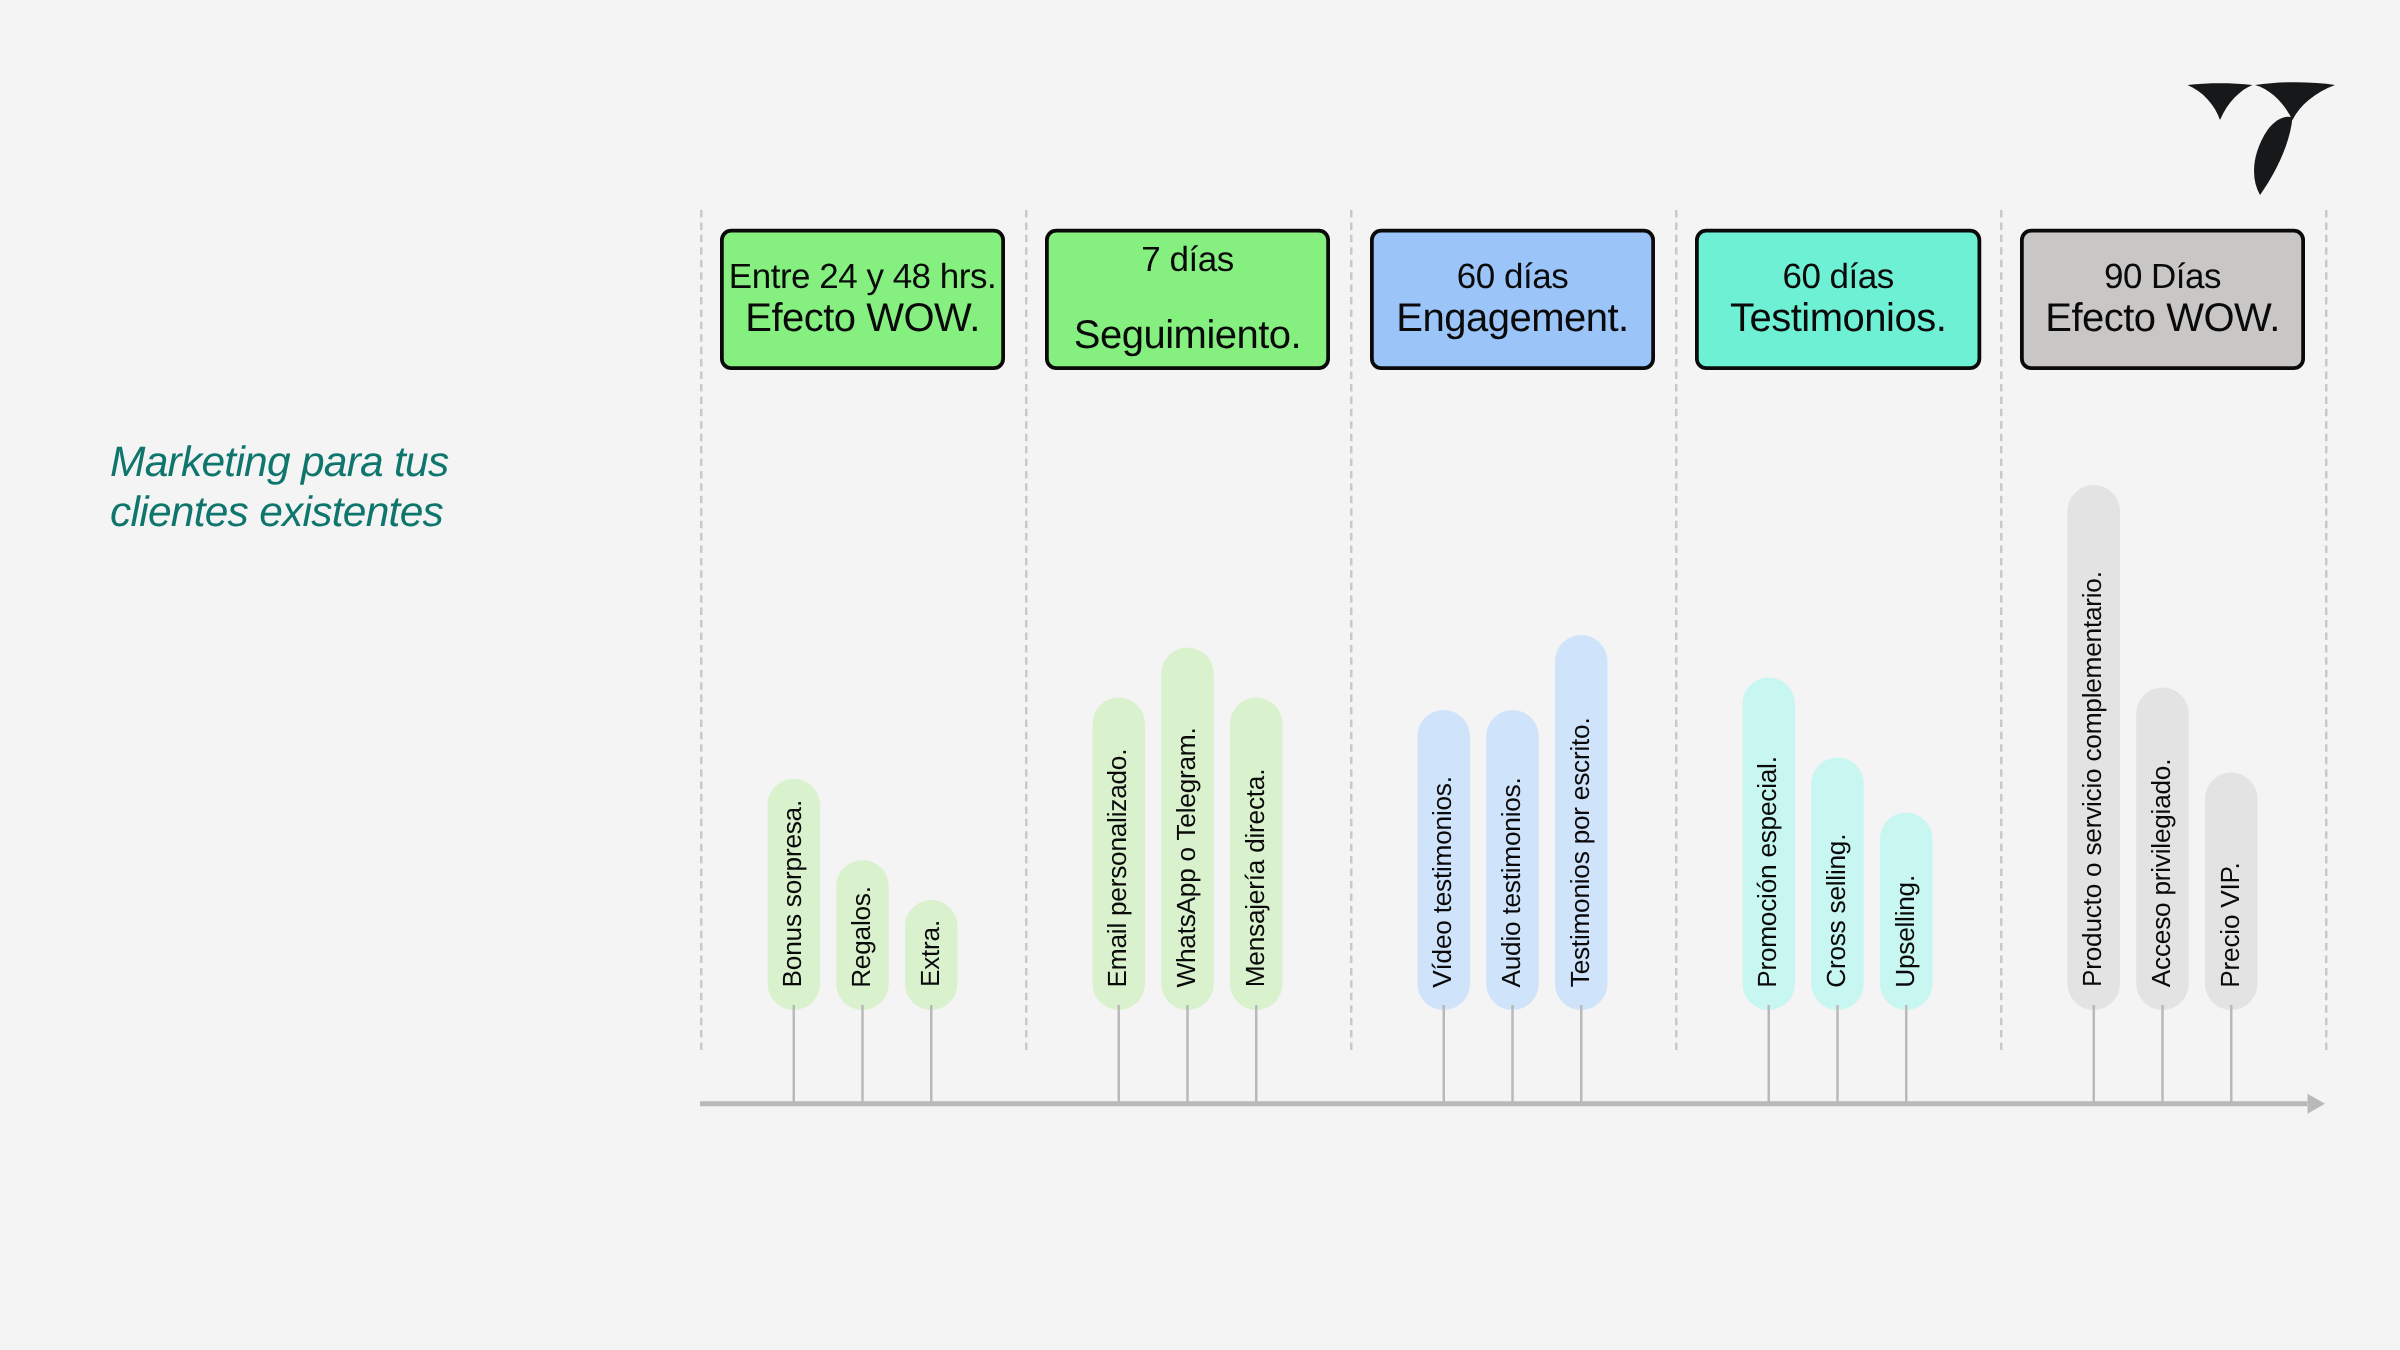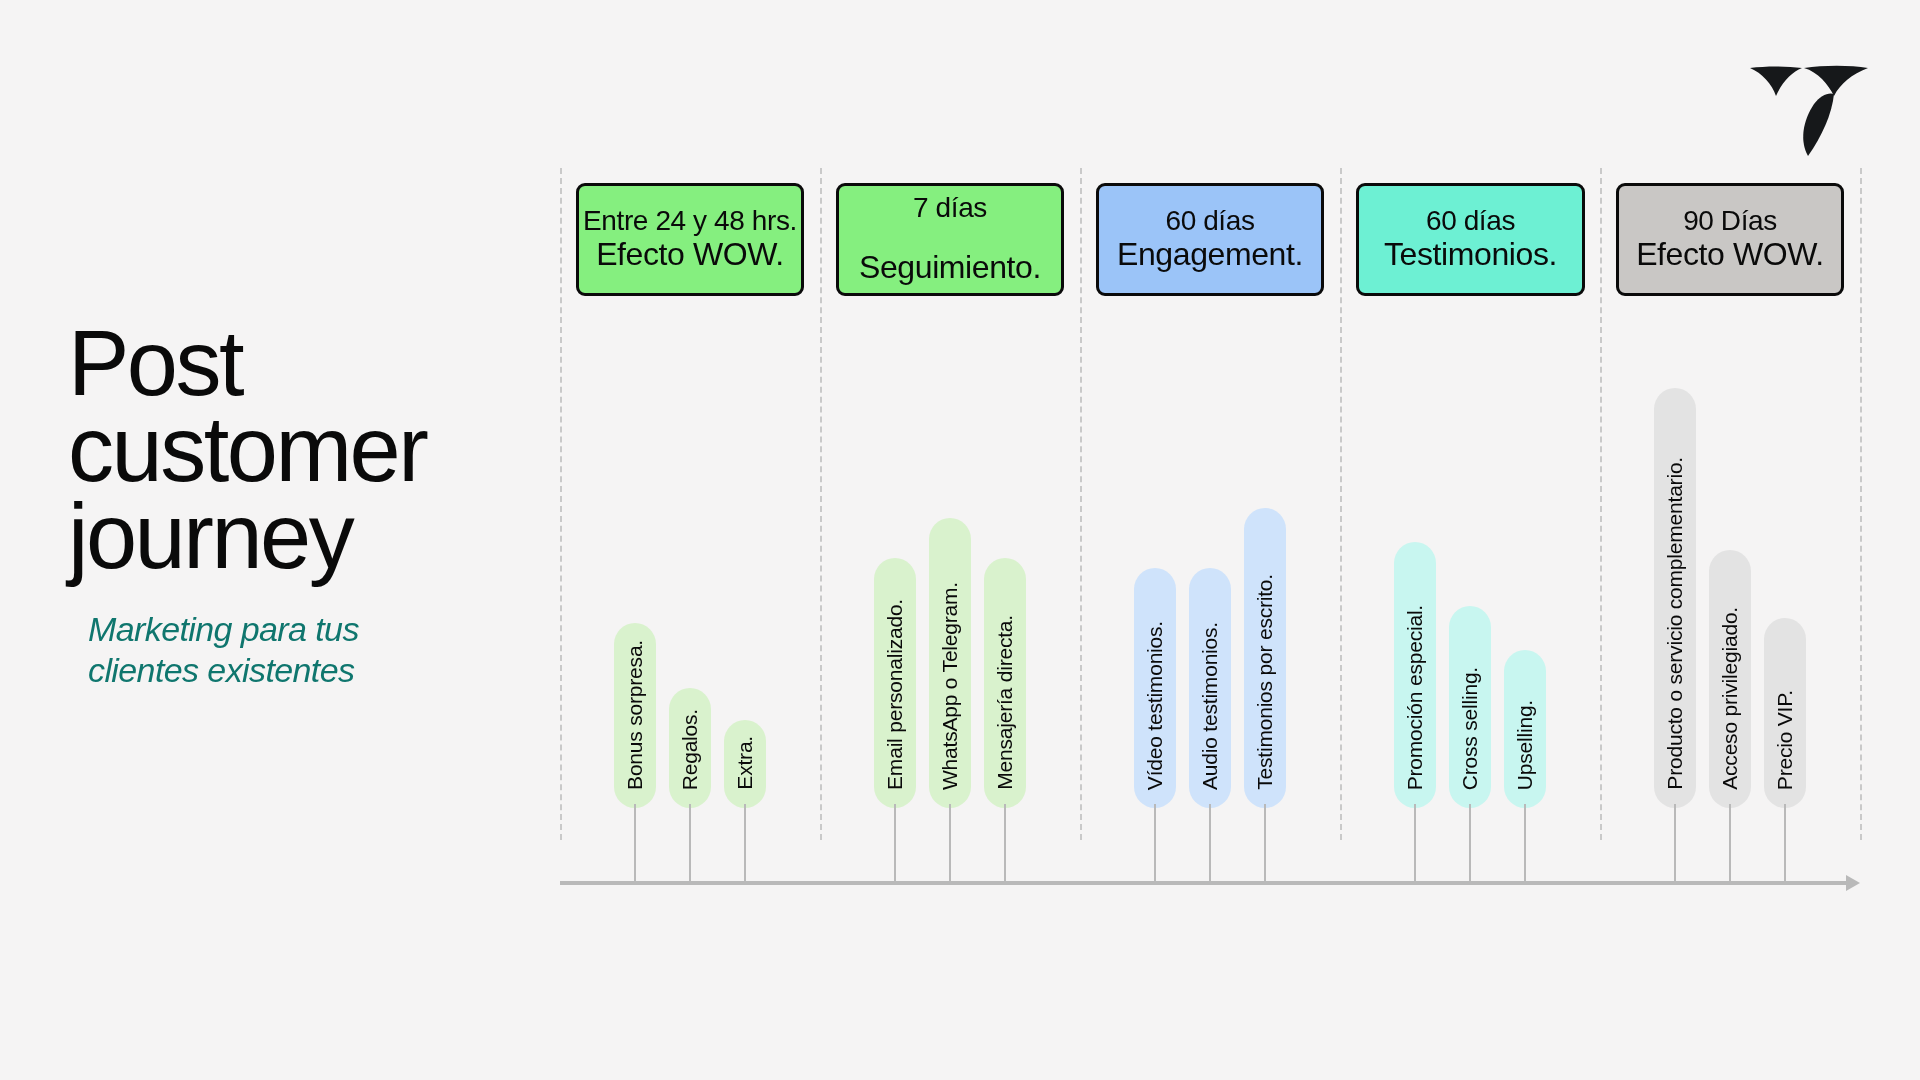"Post" div { html: <div>Post customer journey</div> -> none }
